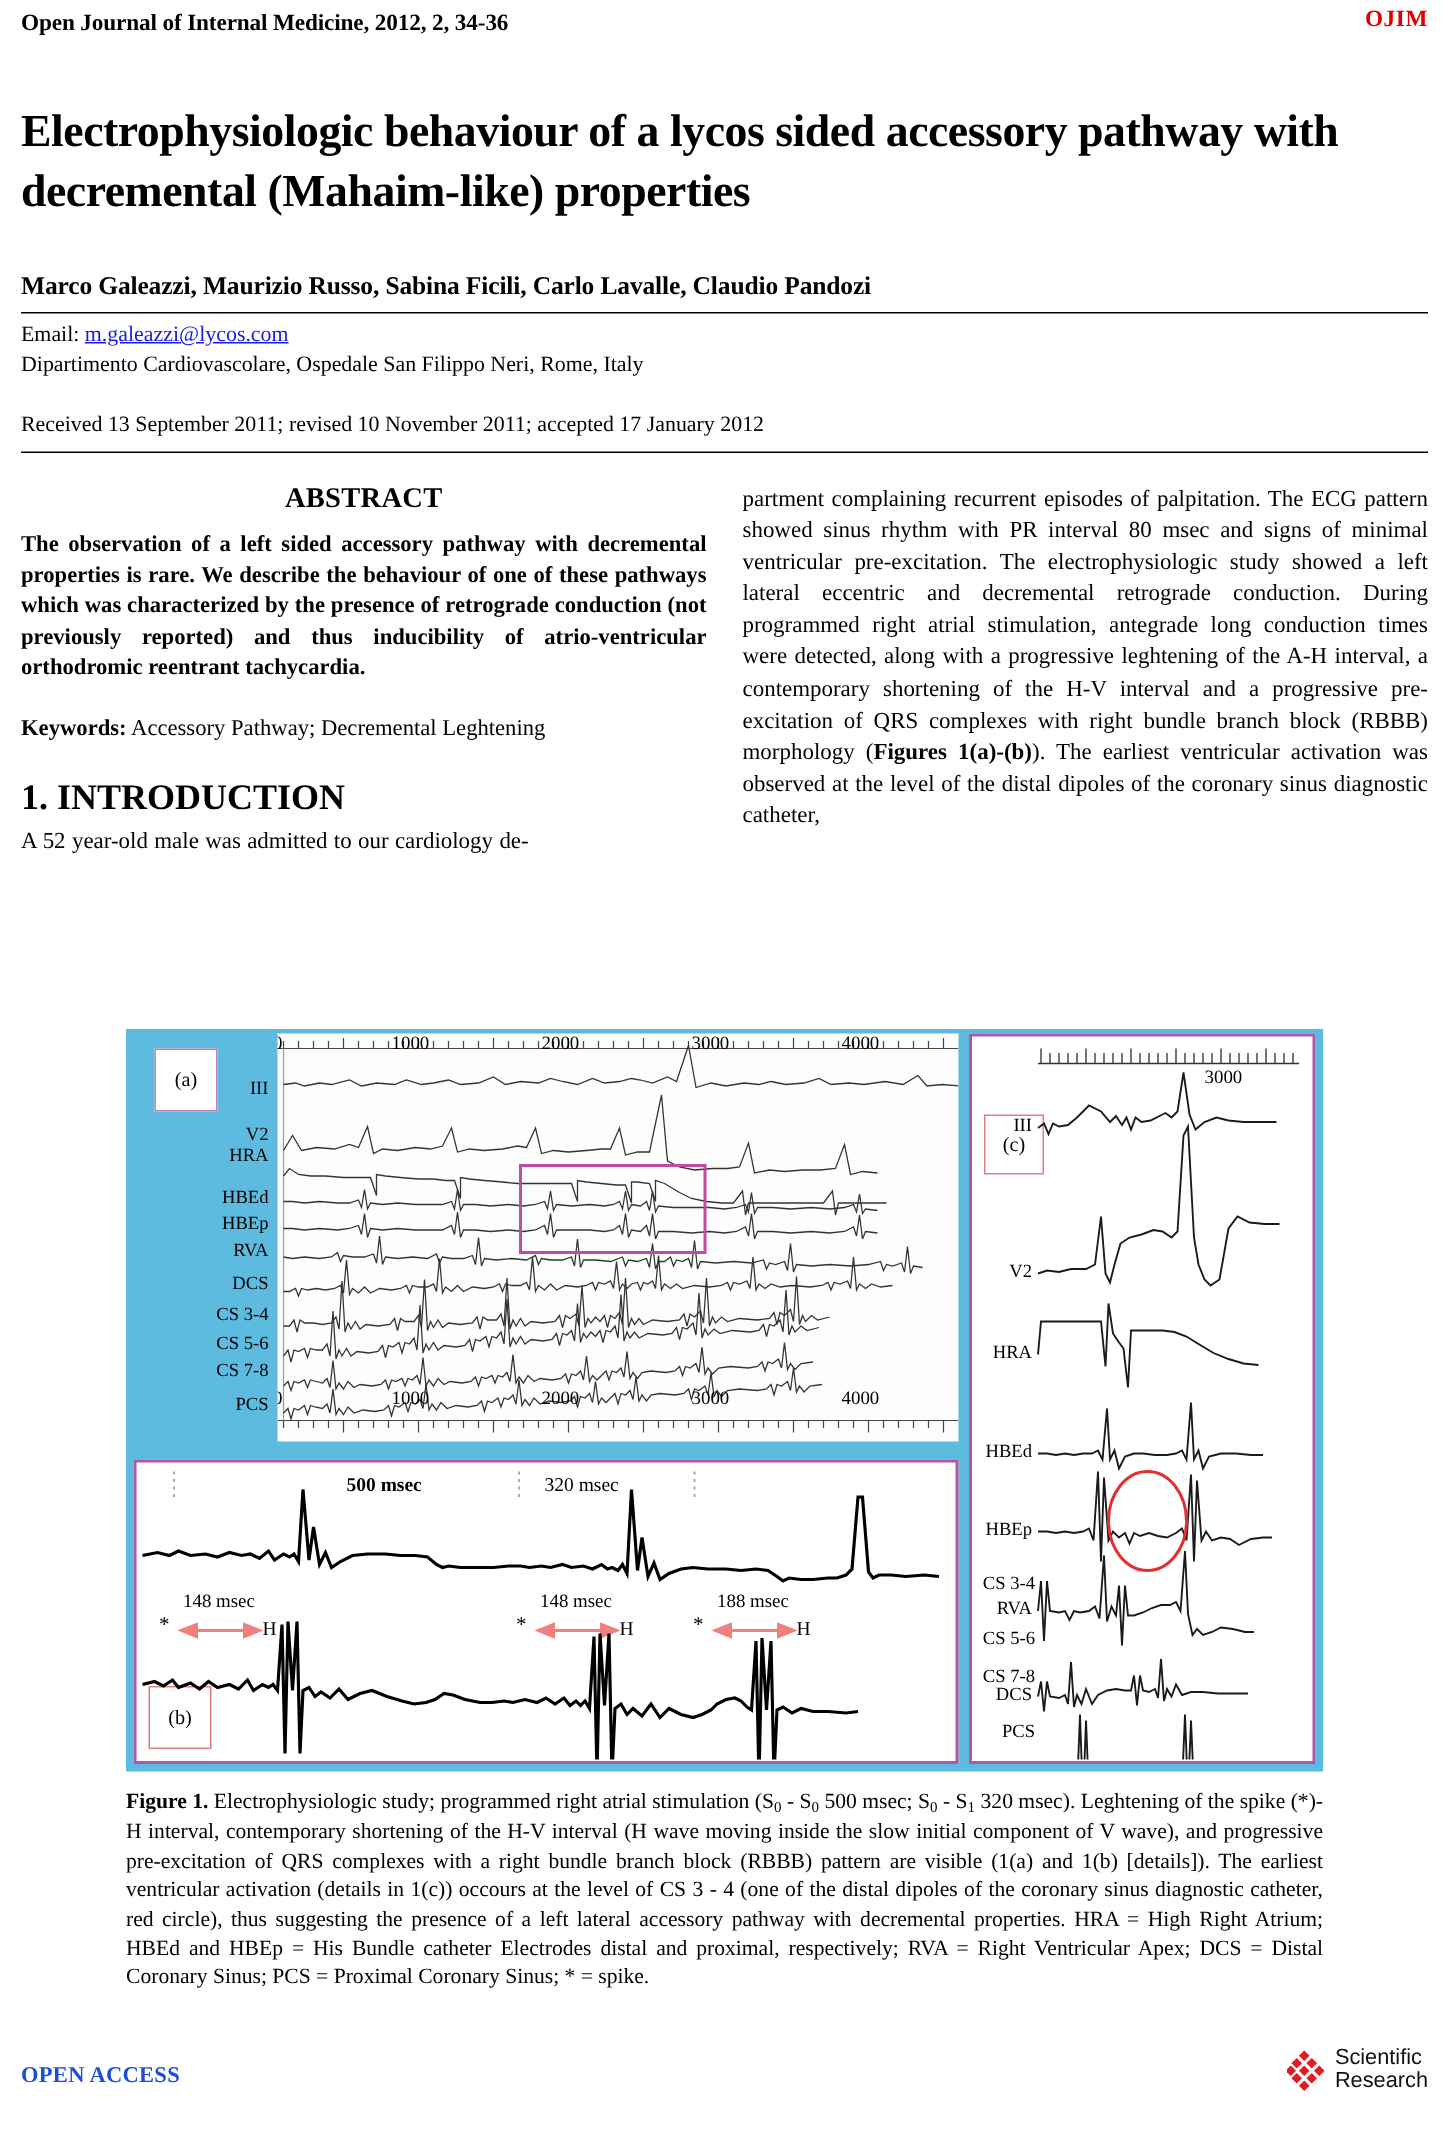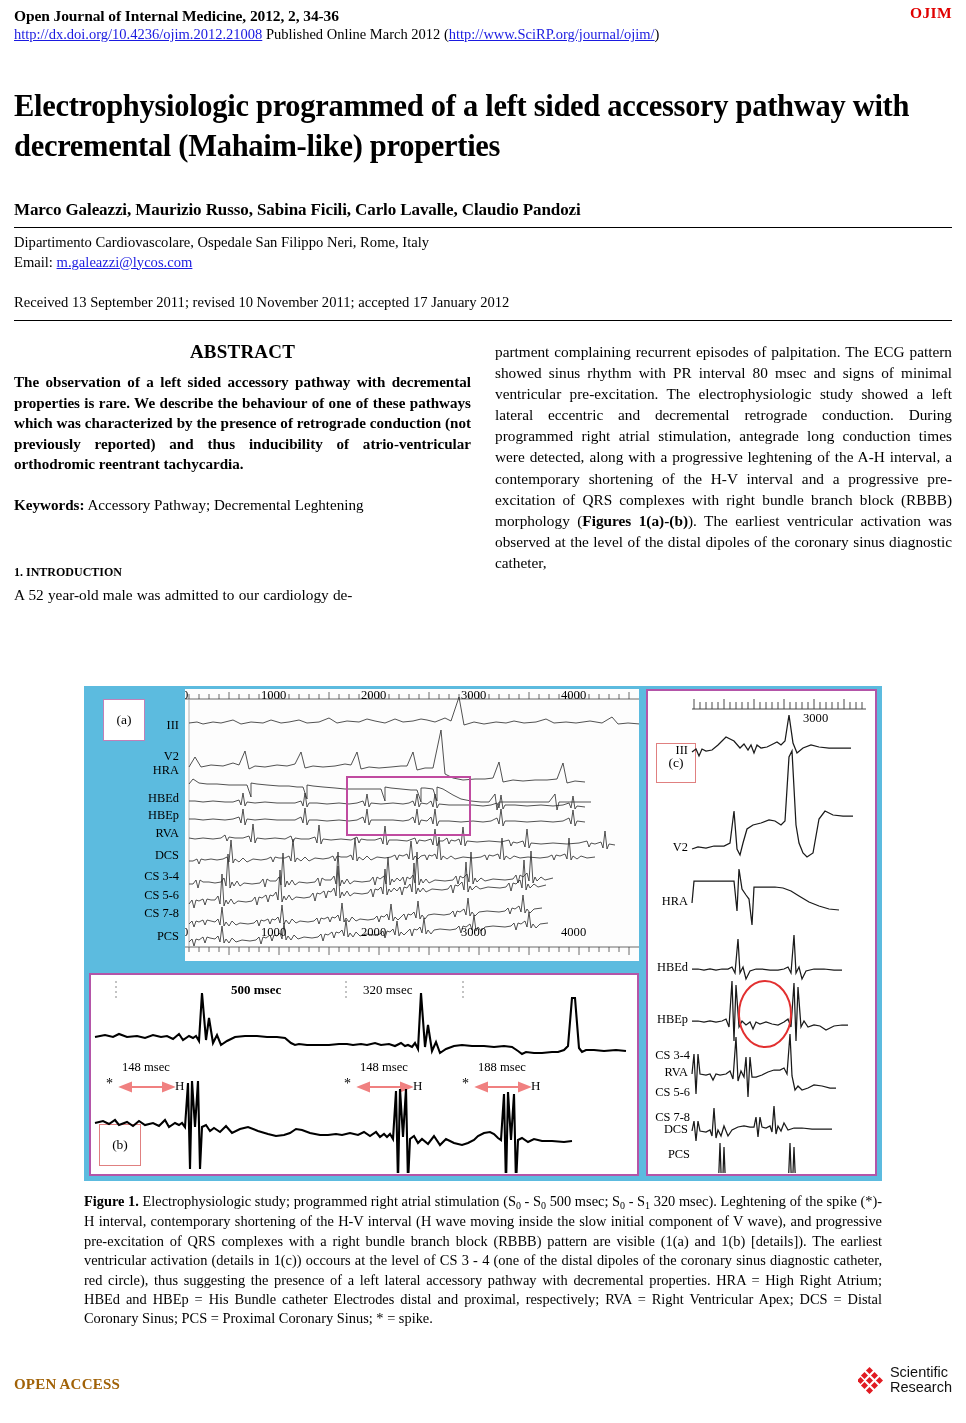"http://dx.doi.org/10.4236/ojim.2012.2100" div.hdr-row2 { html: <div><a>http://dx.doi.org/10.4236/ojim.2012.21008</a><span> Published Online March 2012 (</span><a>http://www.SciRP.org/journal/ojim/</a><span>)</span></div> -> none }
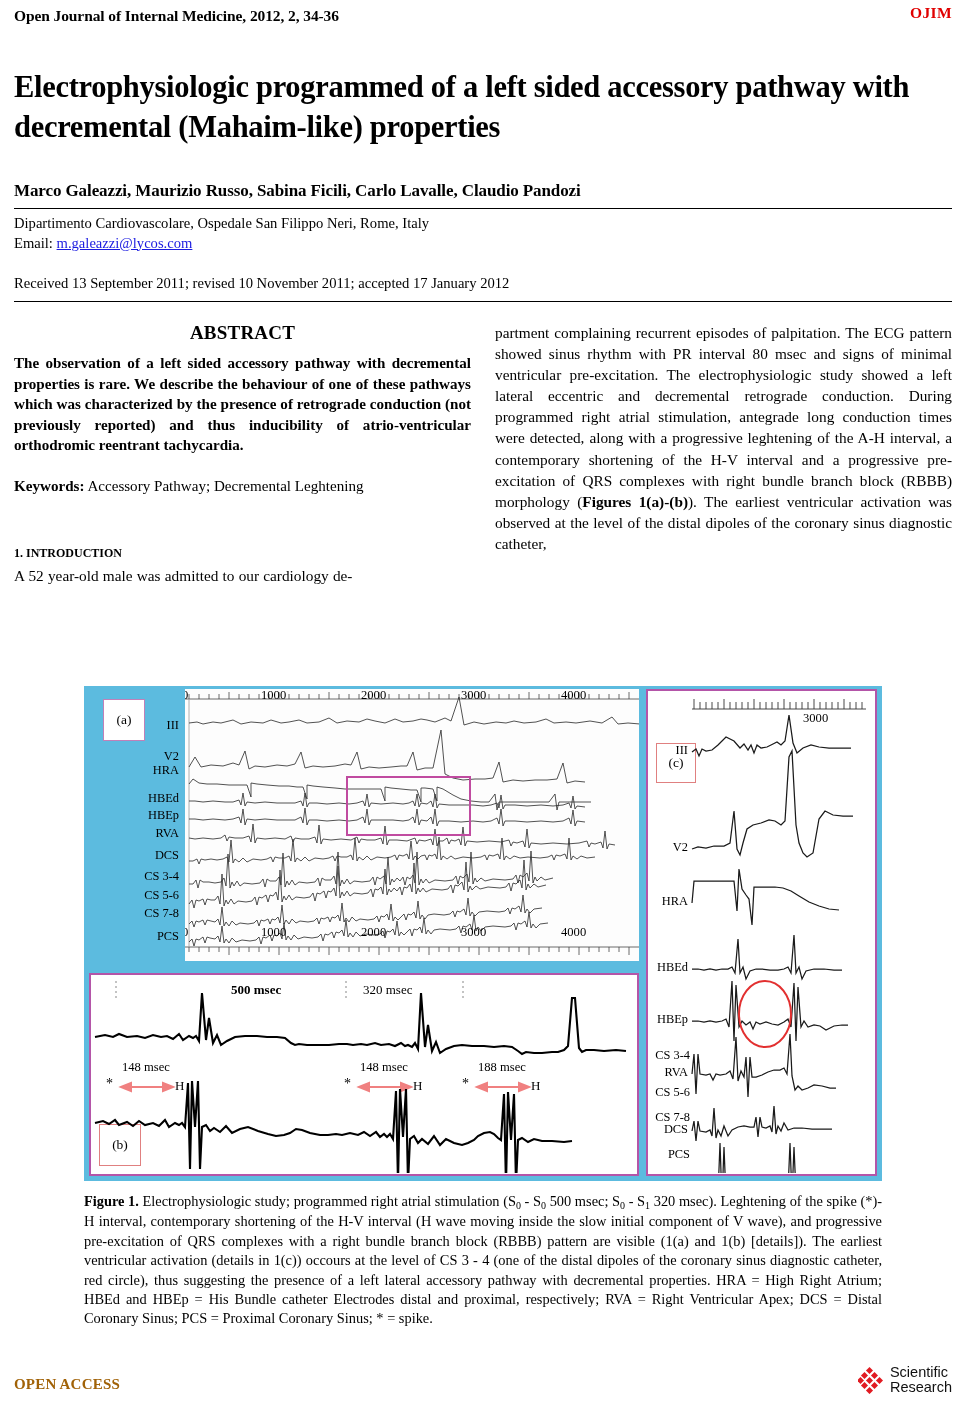"Electrophysiologic programmed of a left" div.title { text: programmed of a left -> behaviour of a lycos }
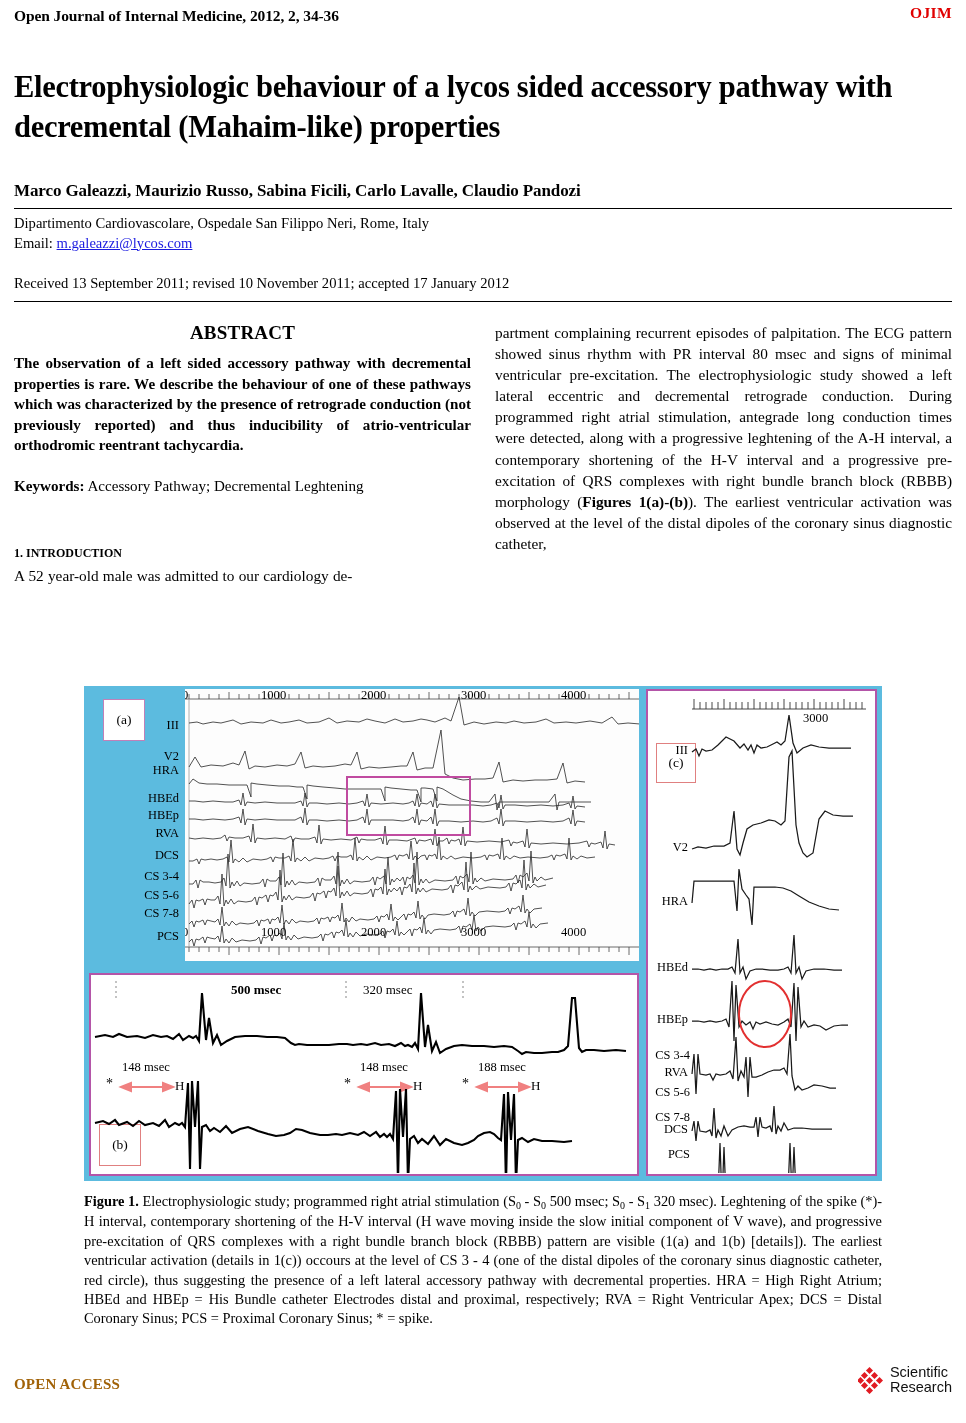"Dipartimento Cardiovascolare, Ospedale" div { order: before "Email: m.galeazzi@lycos.com" -> after "Email: m.galeazzi@lycos.com" }
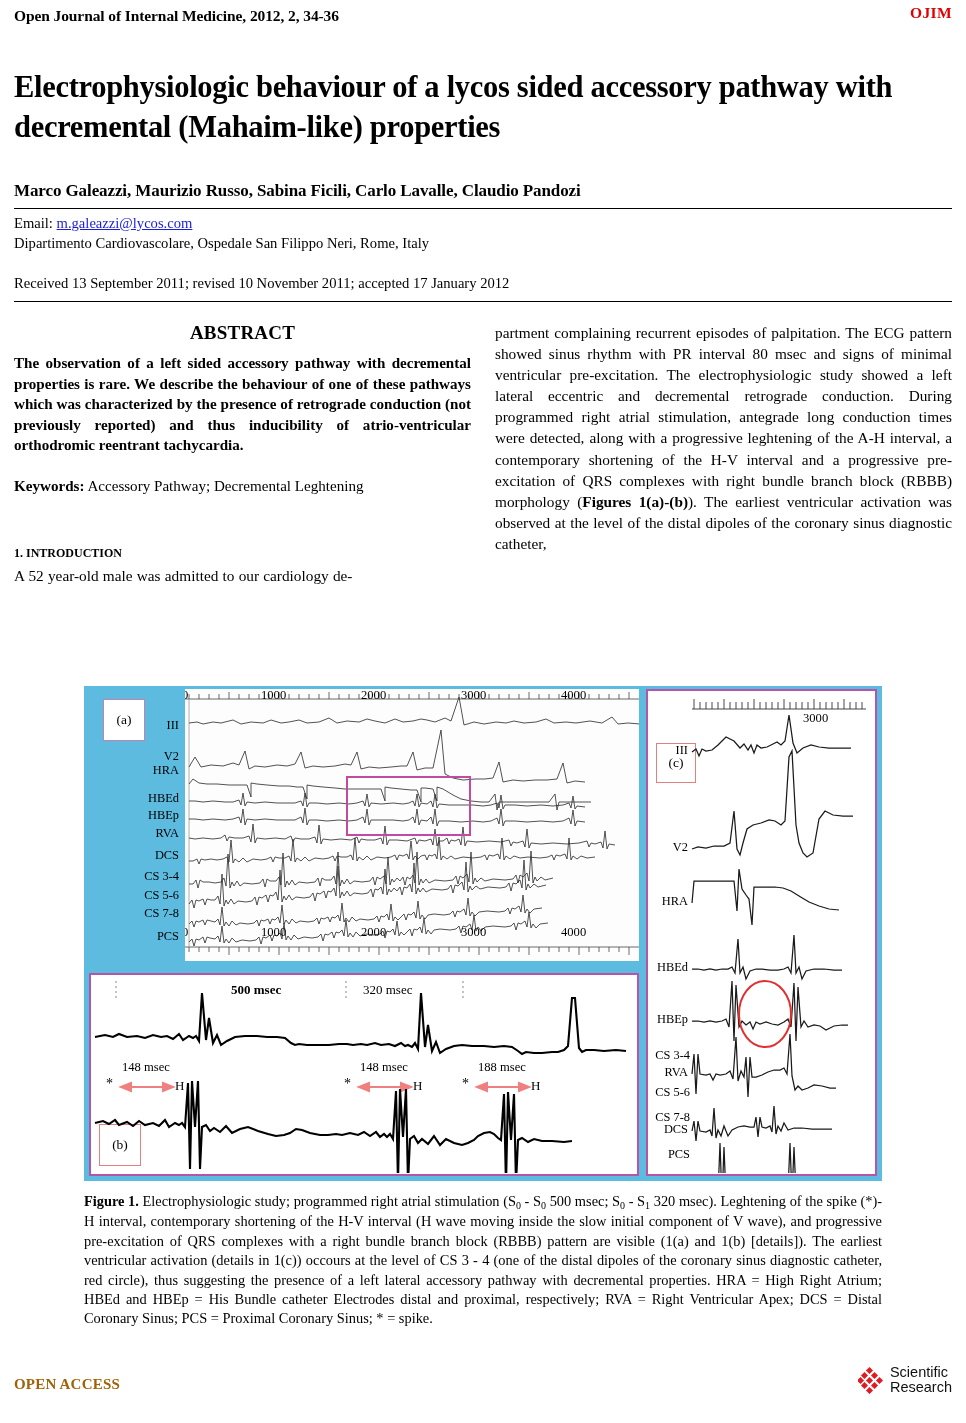"1. INTRODUCTION" h2.intro { font-size: 12px -> 24px; margin: 49px 0 4px 0 -> 22px 0 4px 0 }
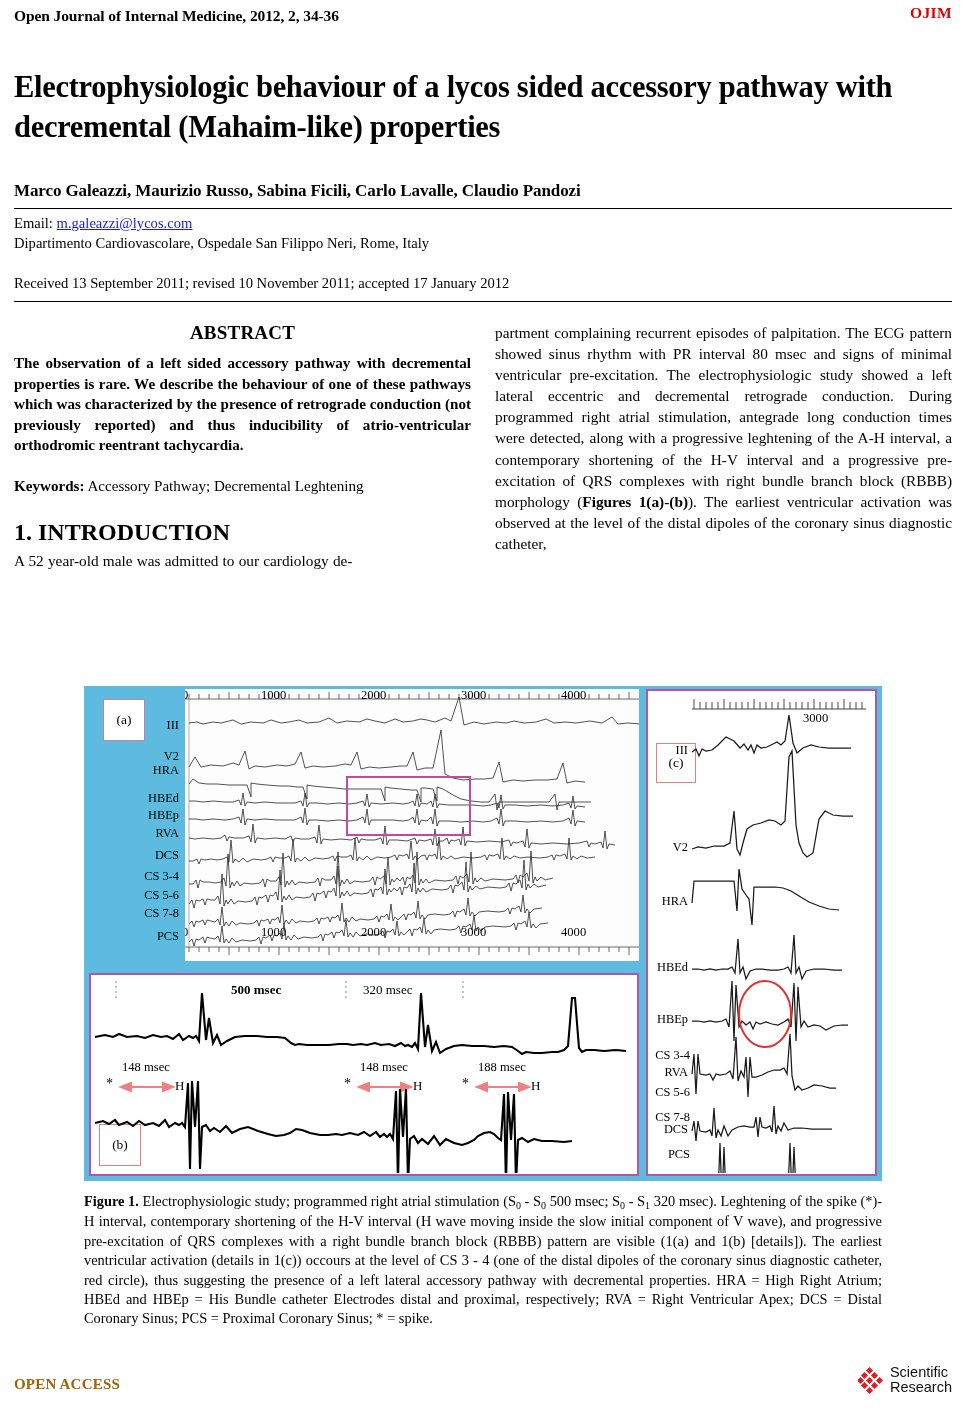"OPEN ACCESS" .oa { color: #a16207 -> #1d4ed8 }
